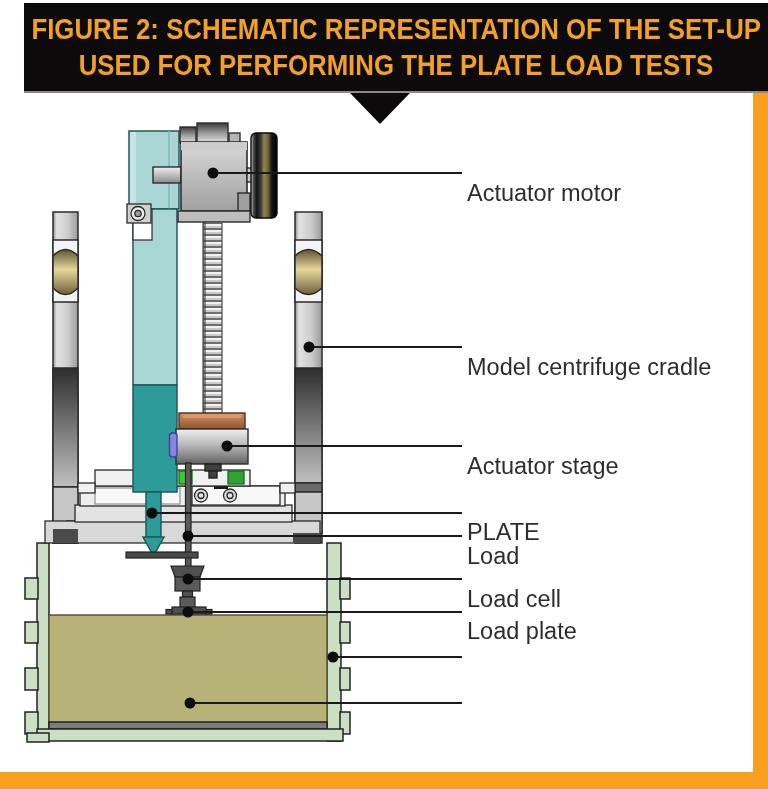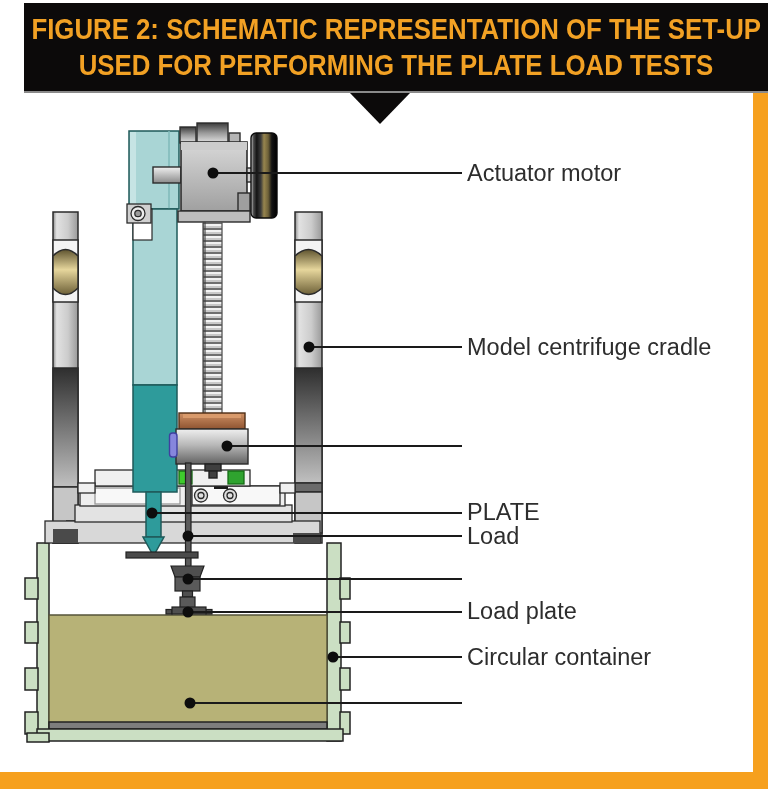"Actuator motor" .callout { margin-top: none -> 20px }
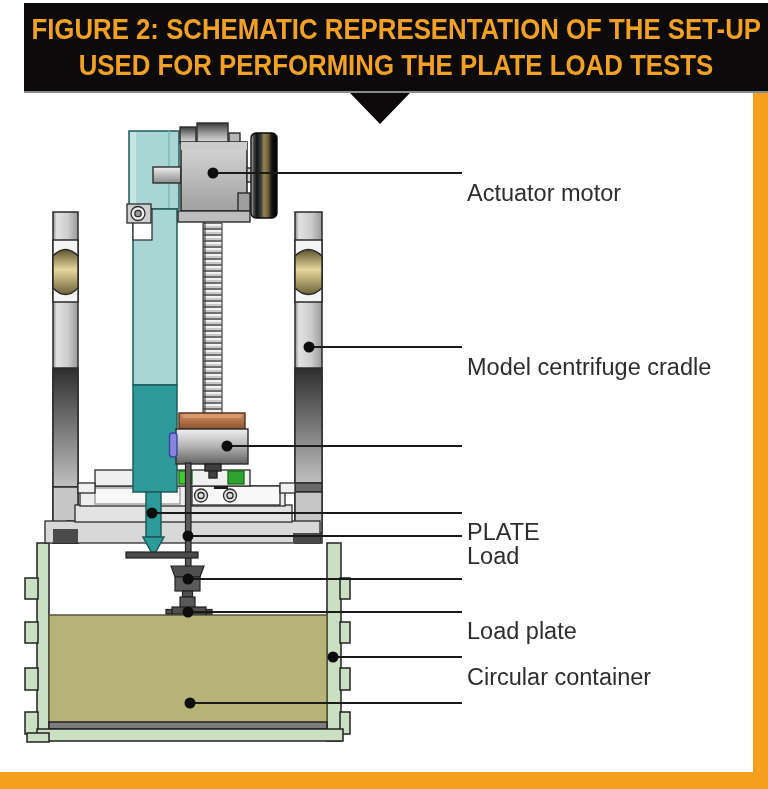"Actuator stage" div.callout { html: none -> <div>Actuator stage</div> }
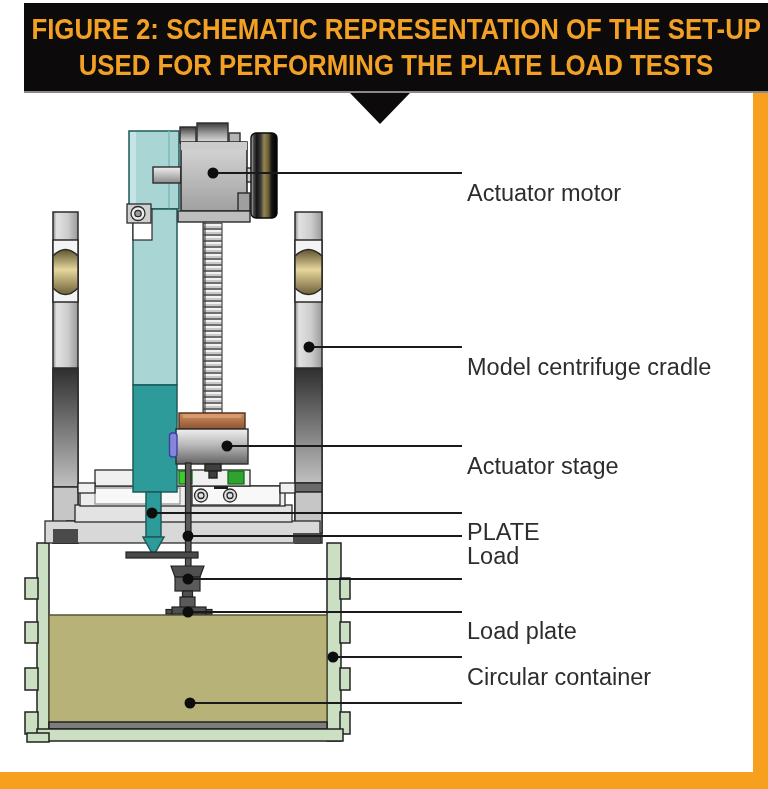"Load cell" div.callout { html: none -> <div>Load cell</div> }
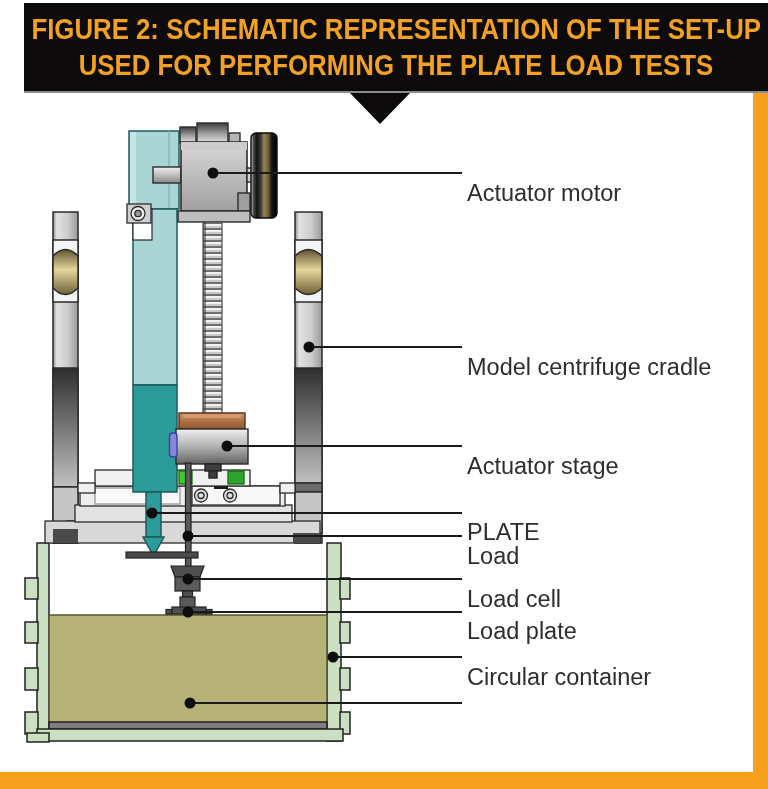"Circular container" div.callout { html: <div>Circular container</div> -> none }
